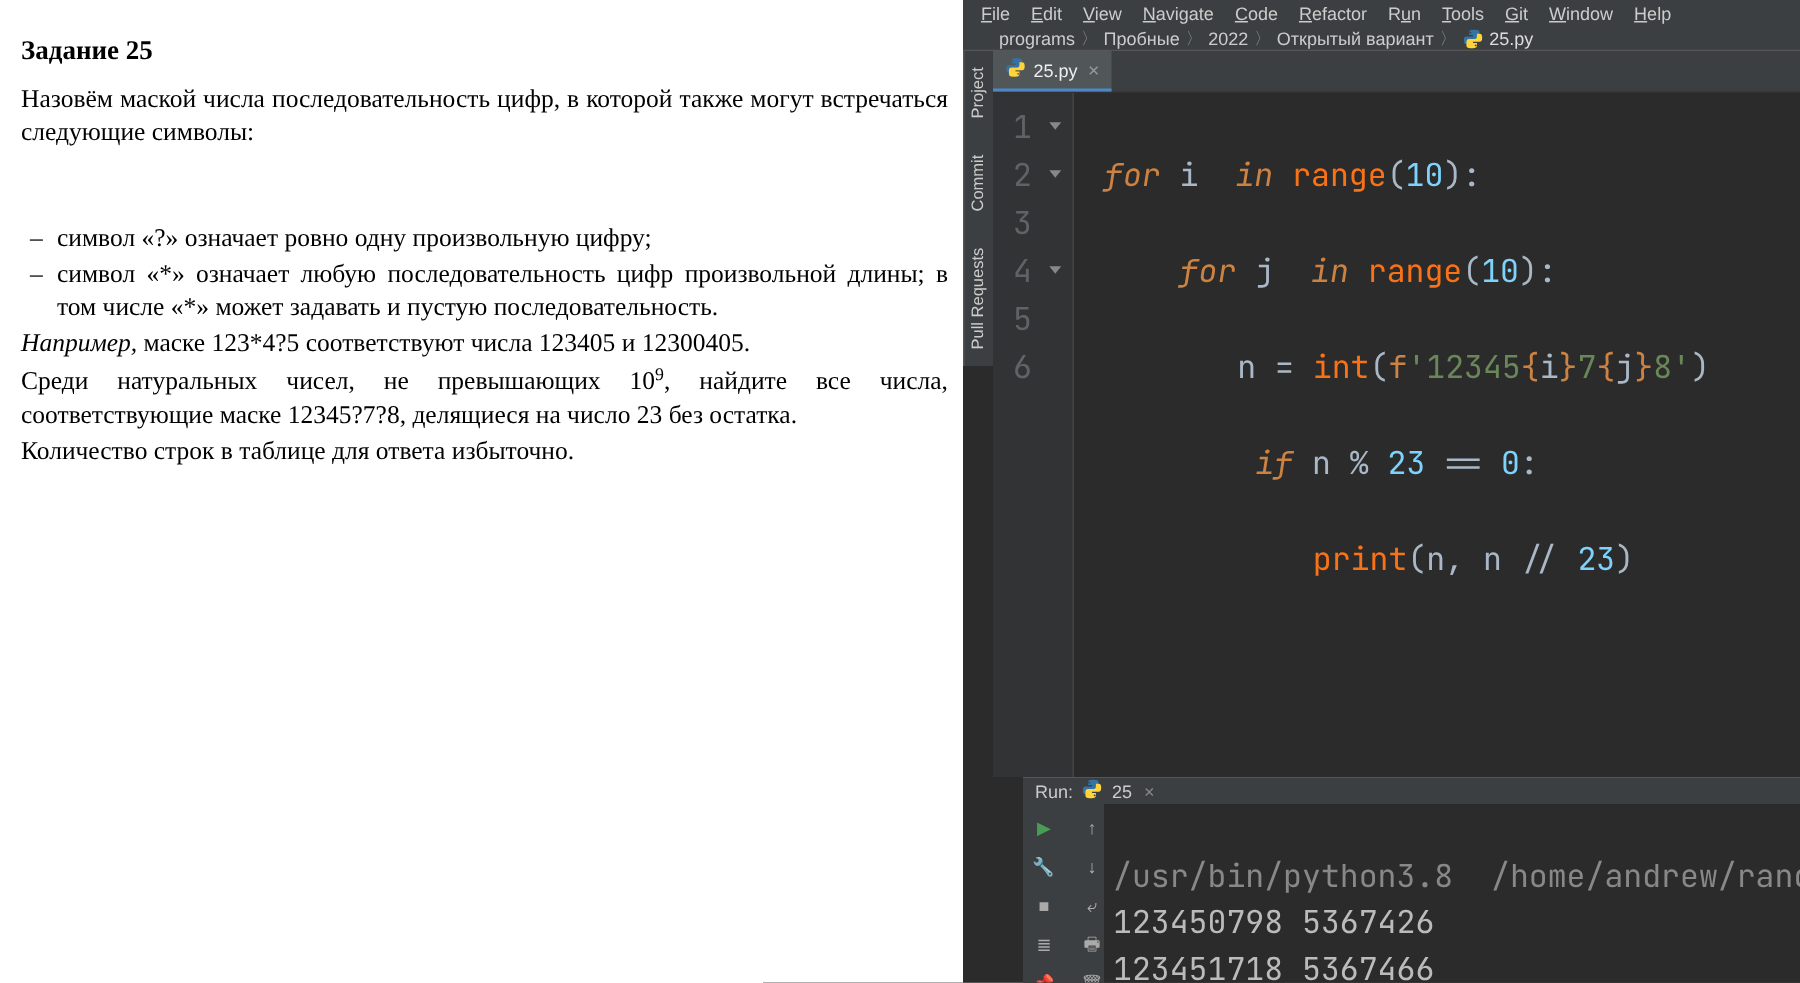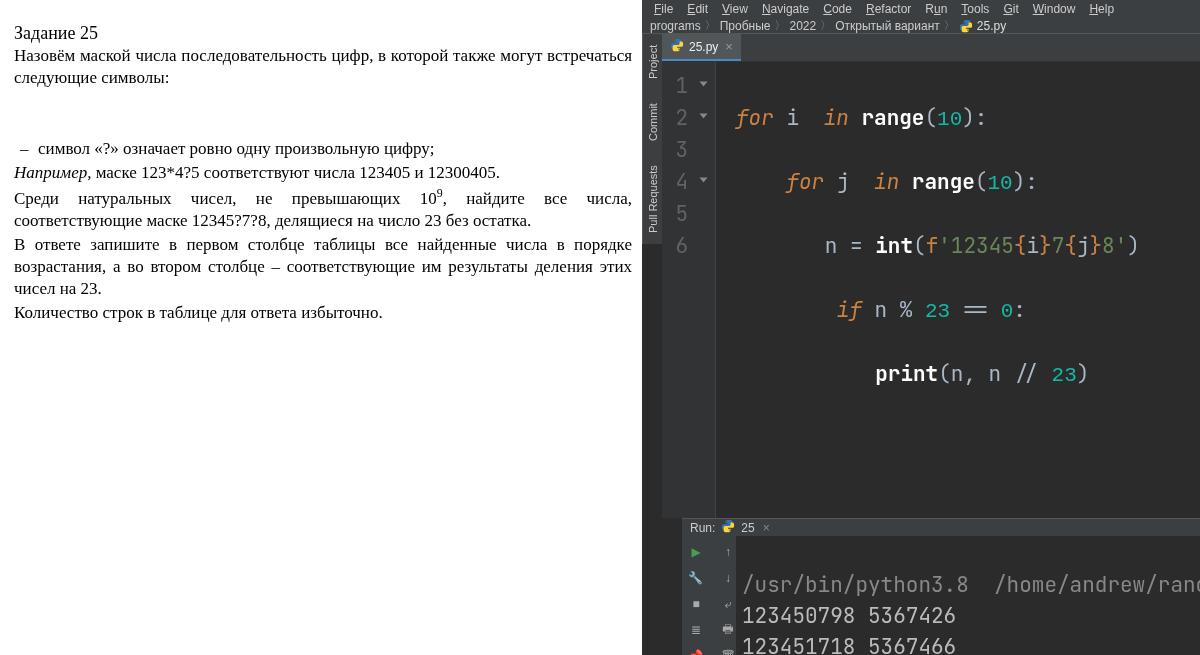"Задание 25" .doc-panel h2 { font-weight: normal -> bold; margin-bottom: 0 -> 10px }
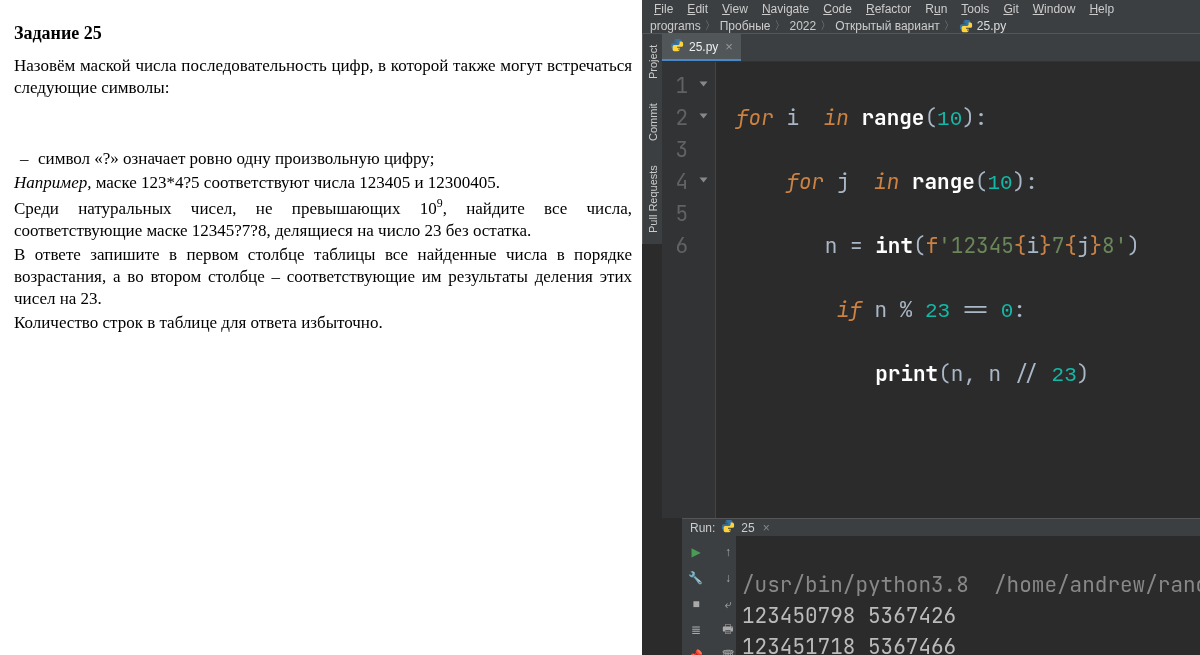"programs" .nav-row { padding: 0 8px -> 0 24px }
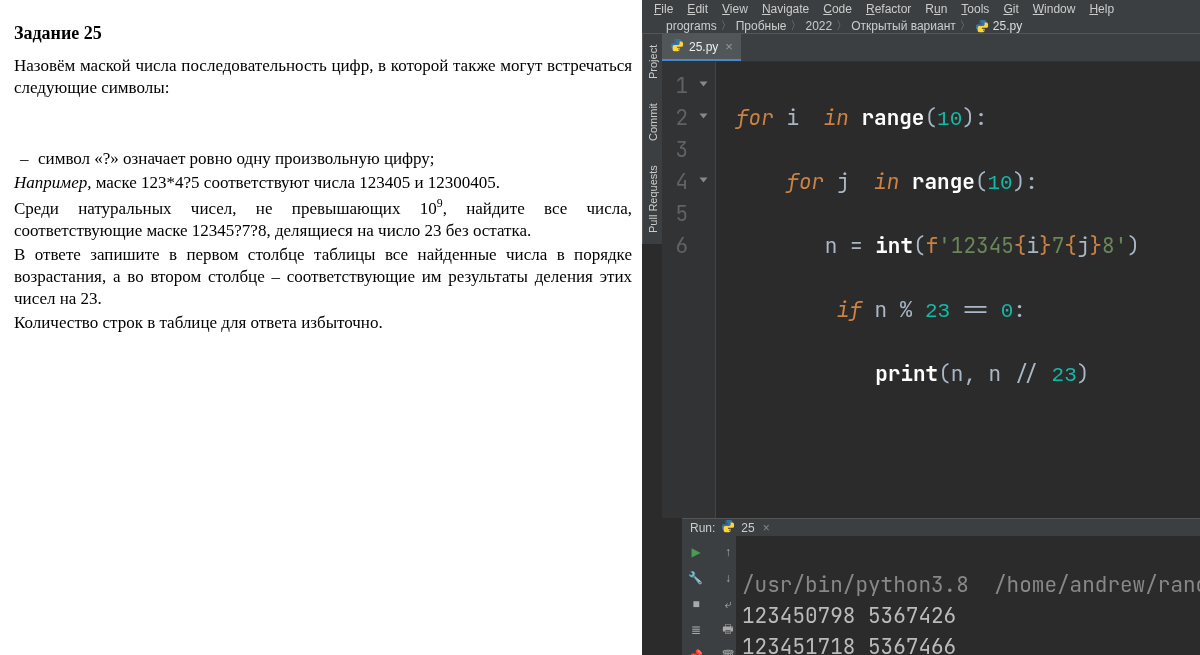"range" .builtin { color: #ffffff -> #f97316; font-weight: bold -> none }
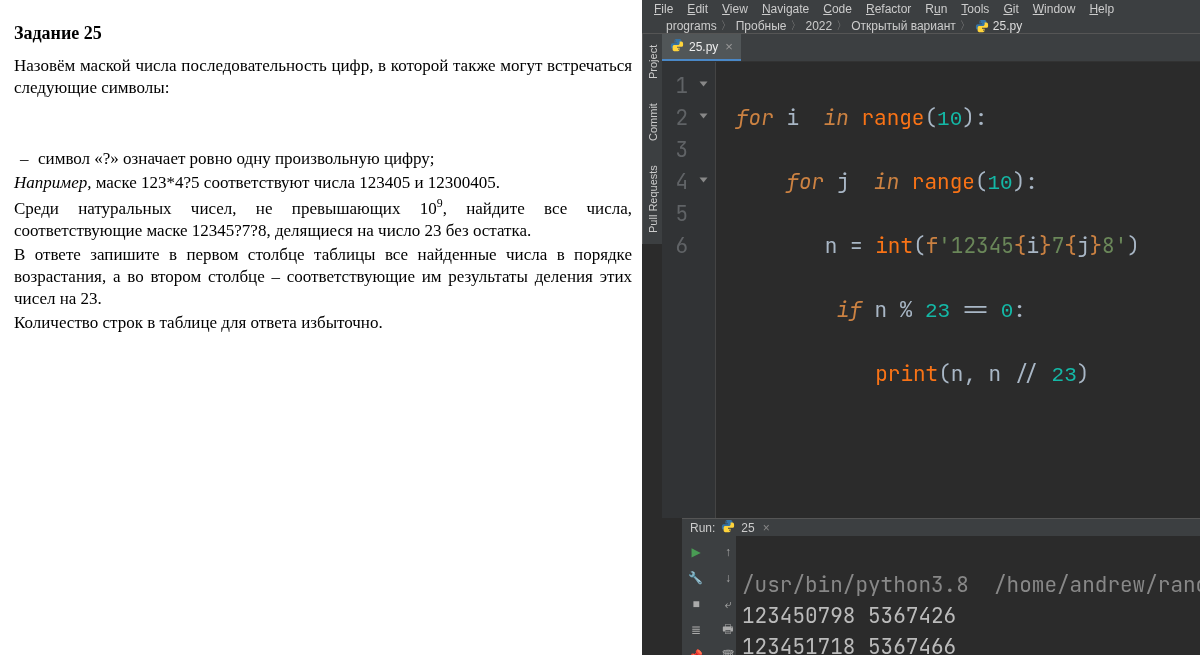"10" .num { color: #14b8a6 -> #7dd3fc; font-family: Liberation Mono, monospace -> none }
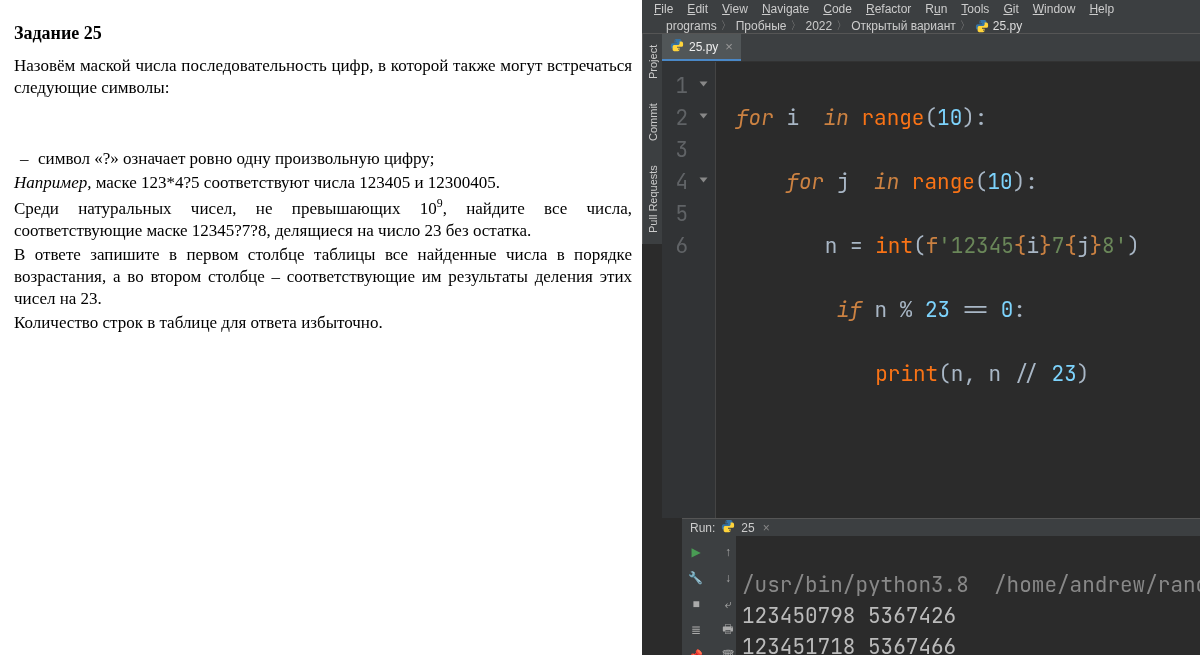"символ «*» означает любую" li { html: none -> <li>символ «*» означает любую последовательность цифр произвольной длины; в том числе «*» может задавать и пустую последовательность.</li> }
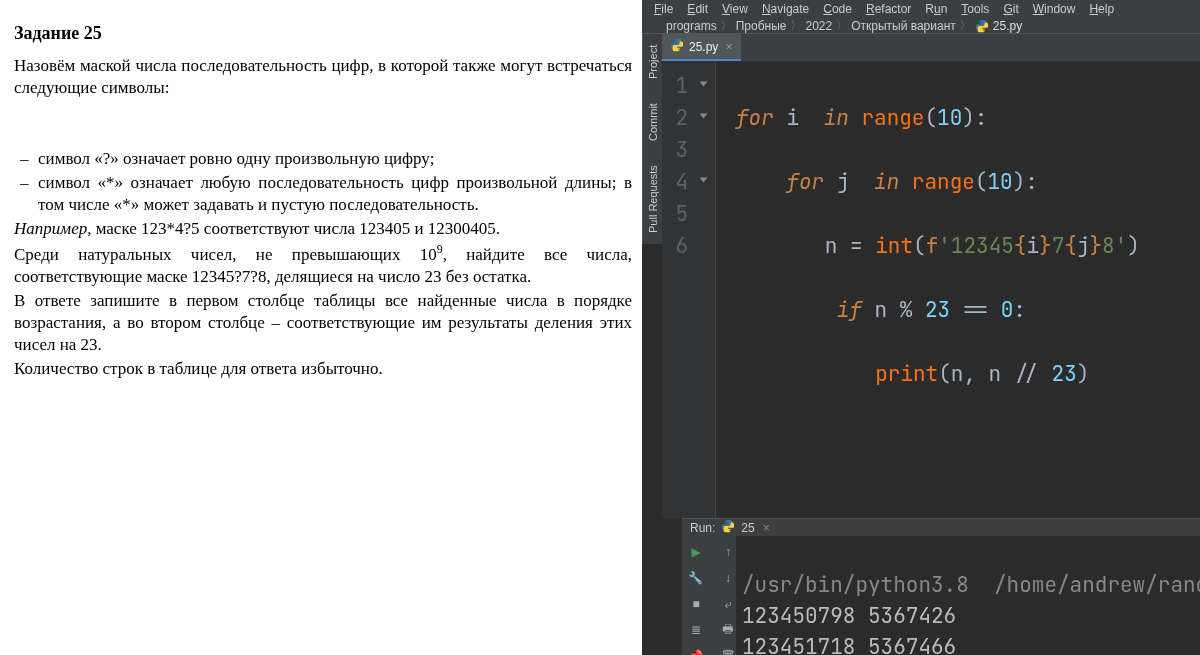"В ответе запишите в первом" p { html: <p>В ответе запишите в первом столбце таблицы все найденные числа в порядке возрастания, а во втором столбце – соответствующие им результаты деления этих чисел на 23.</p> -> none }
